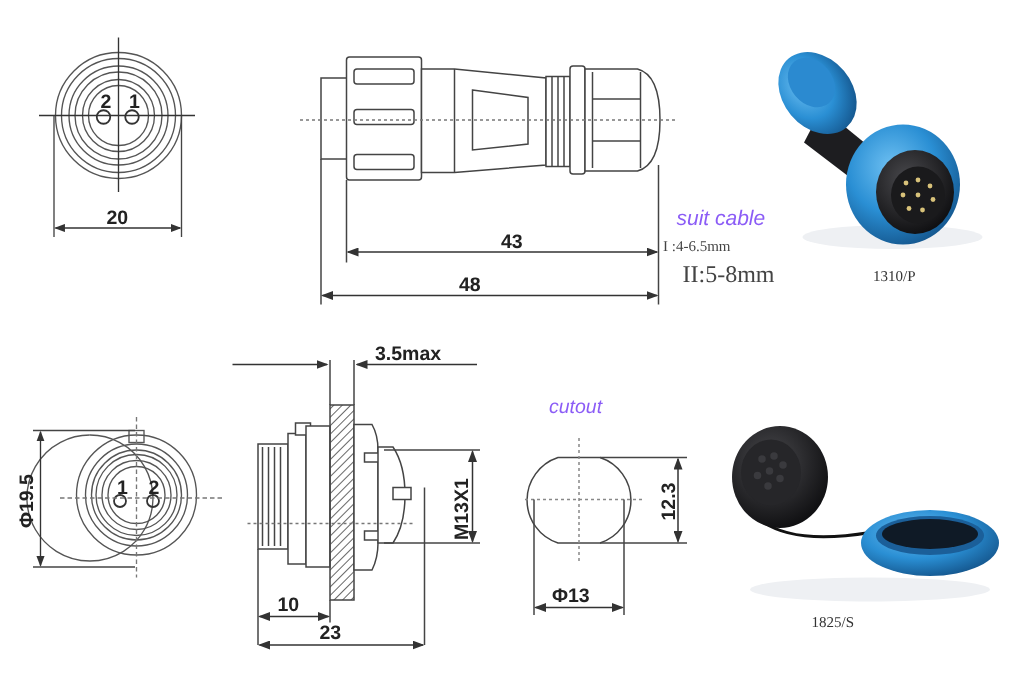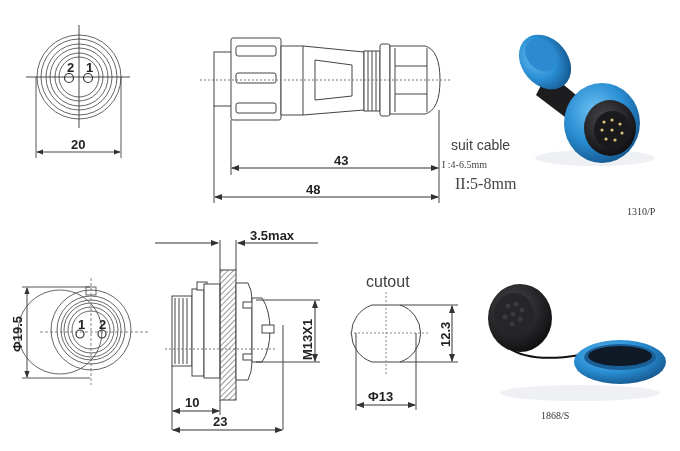"suit cable" .lbl { color: #404040 -> #8b5cf6; font-style: none -> italic }
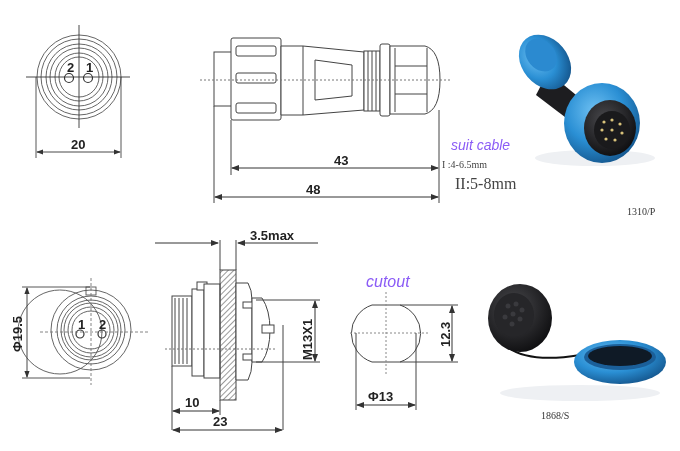"1310/P" div.cap { margin-left: 45px -> none; top: 206px -> 179px }
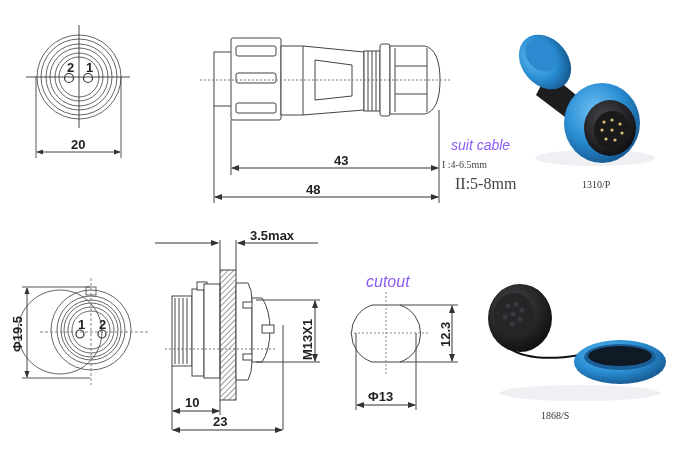"cutout" div.lbl { font-size: 16px -> 13px; top: 273px -> 263px }
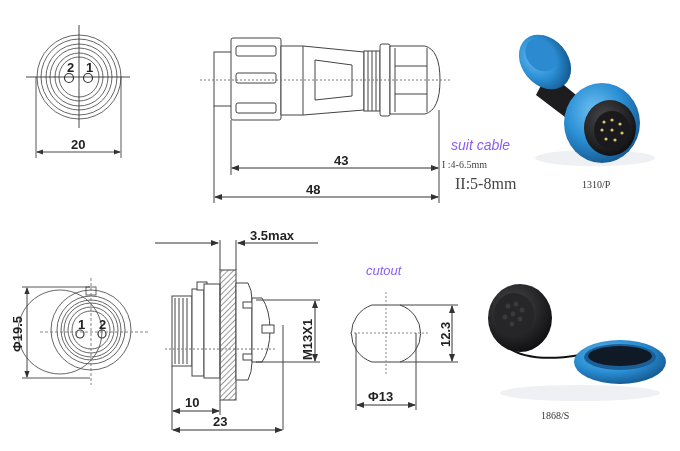"1868/S" div.cap { text: 1868/S -> 1825/S }
